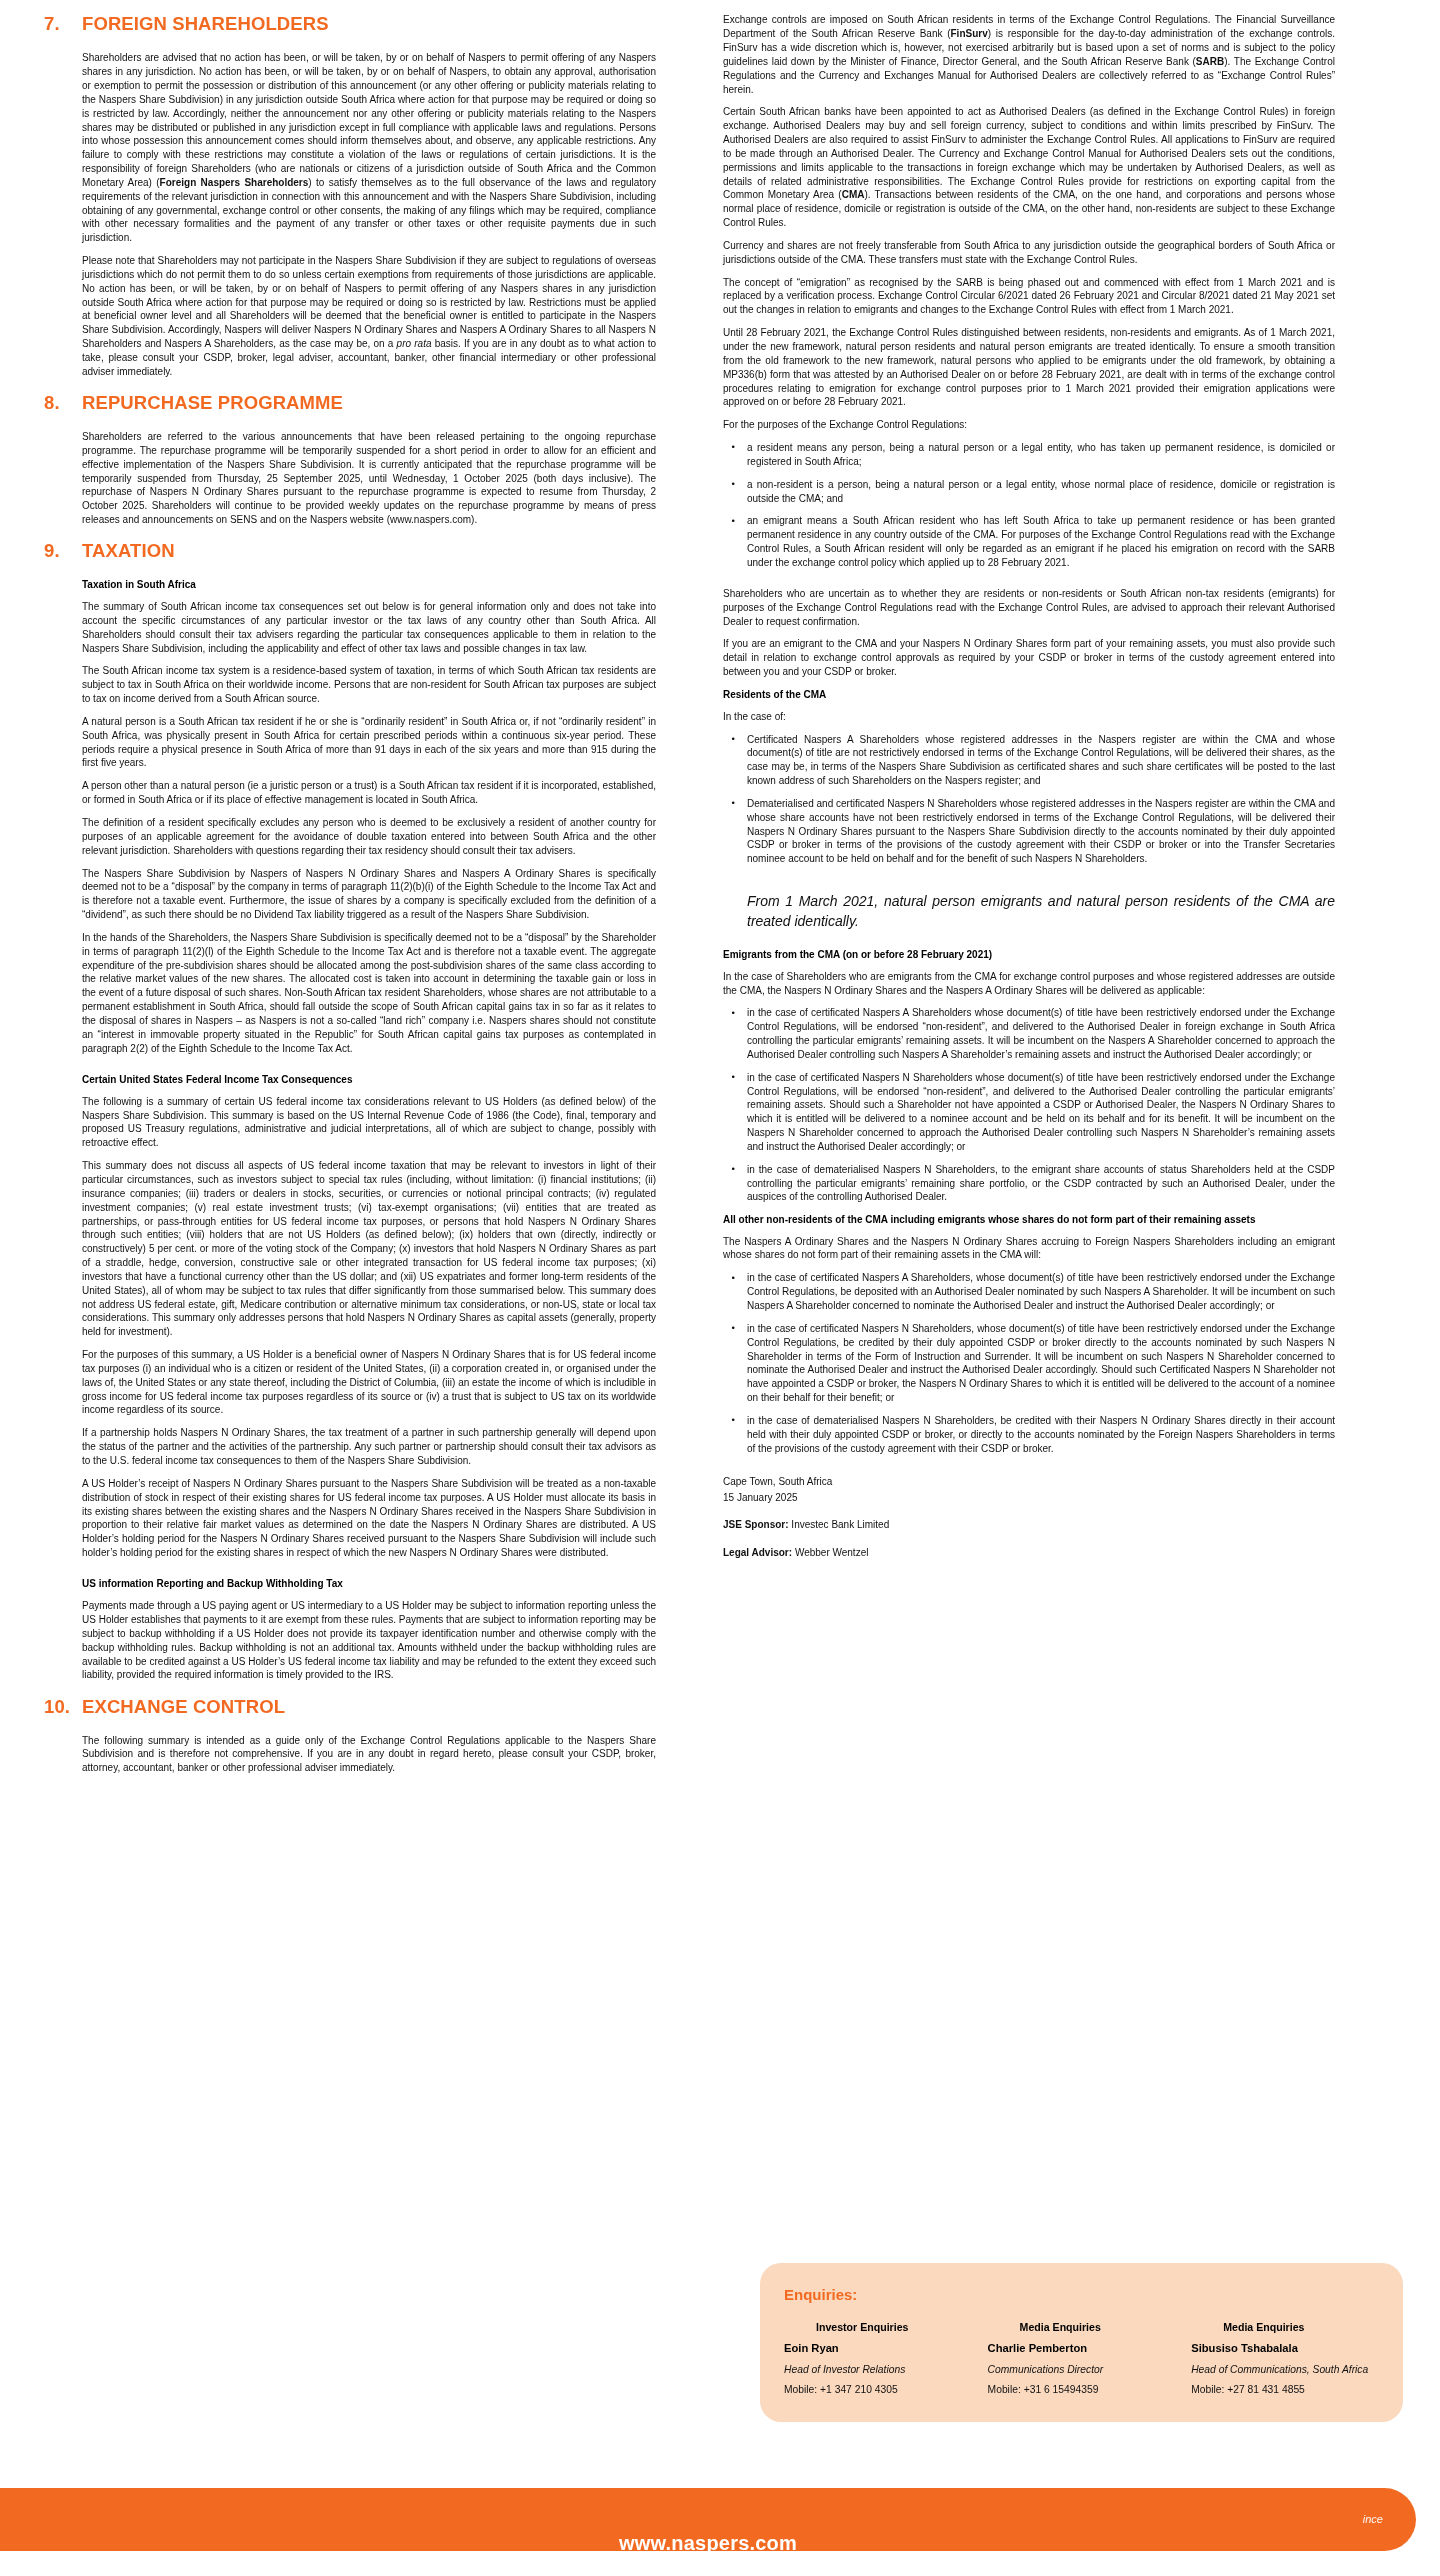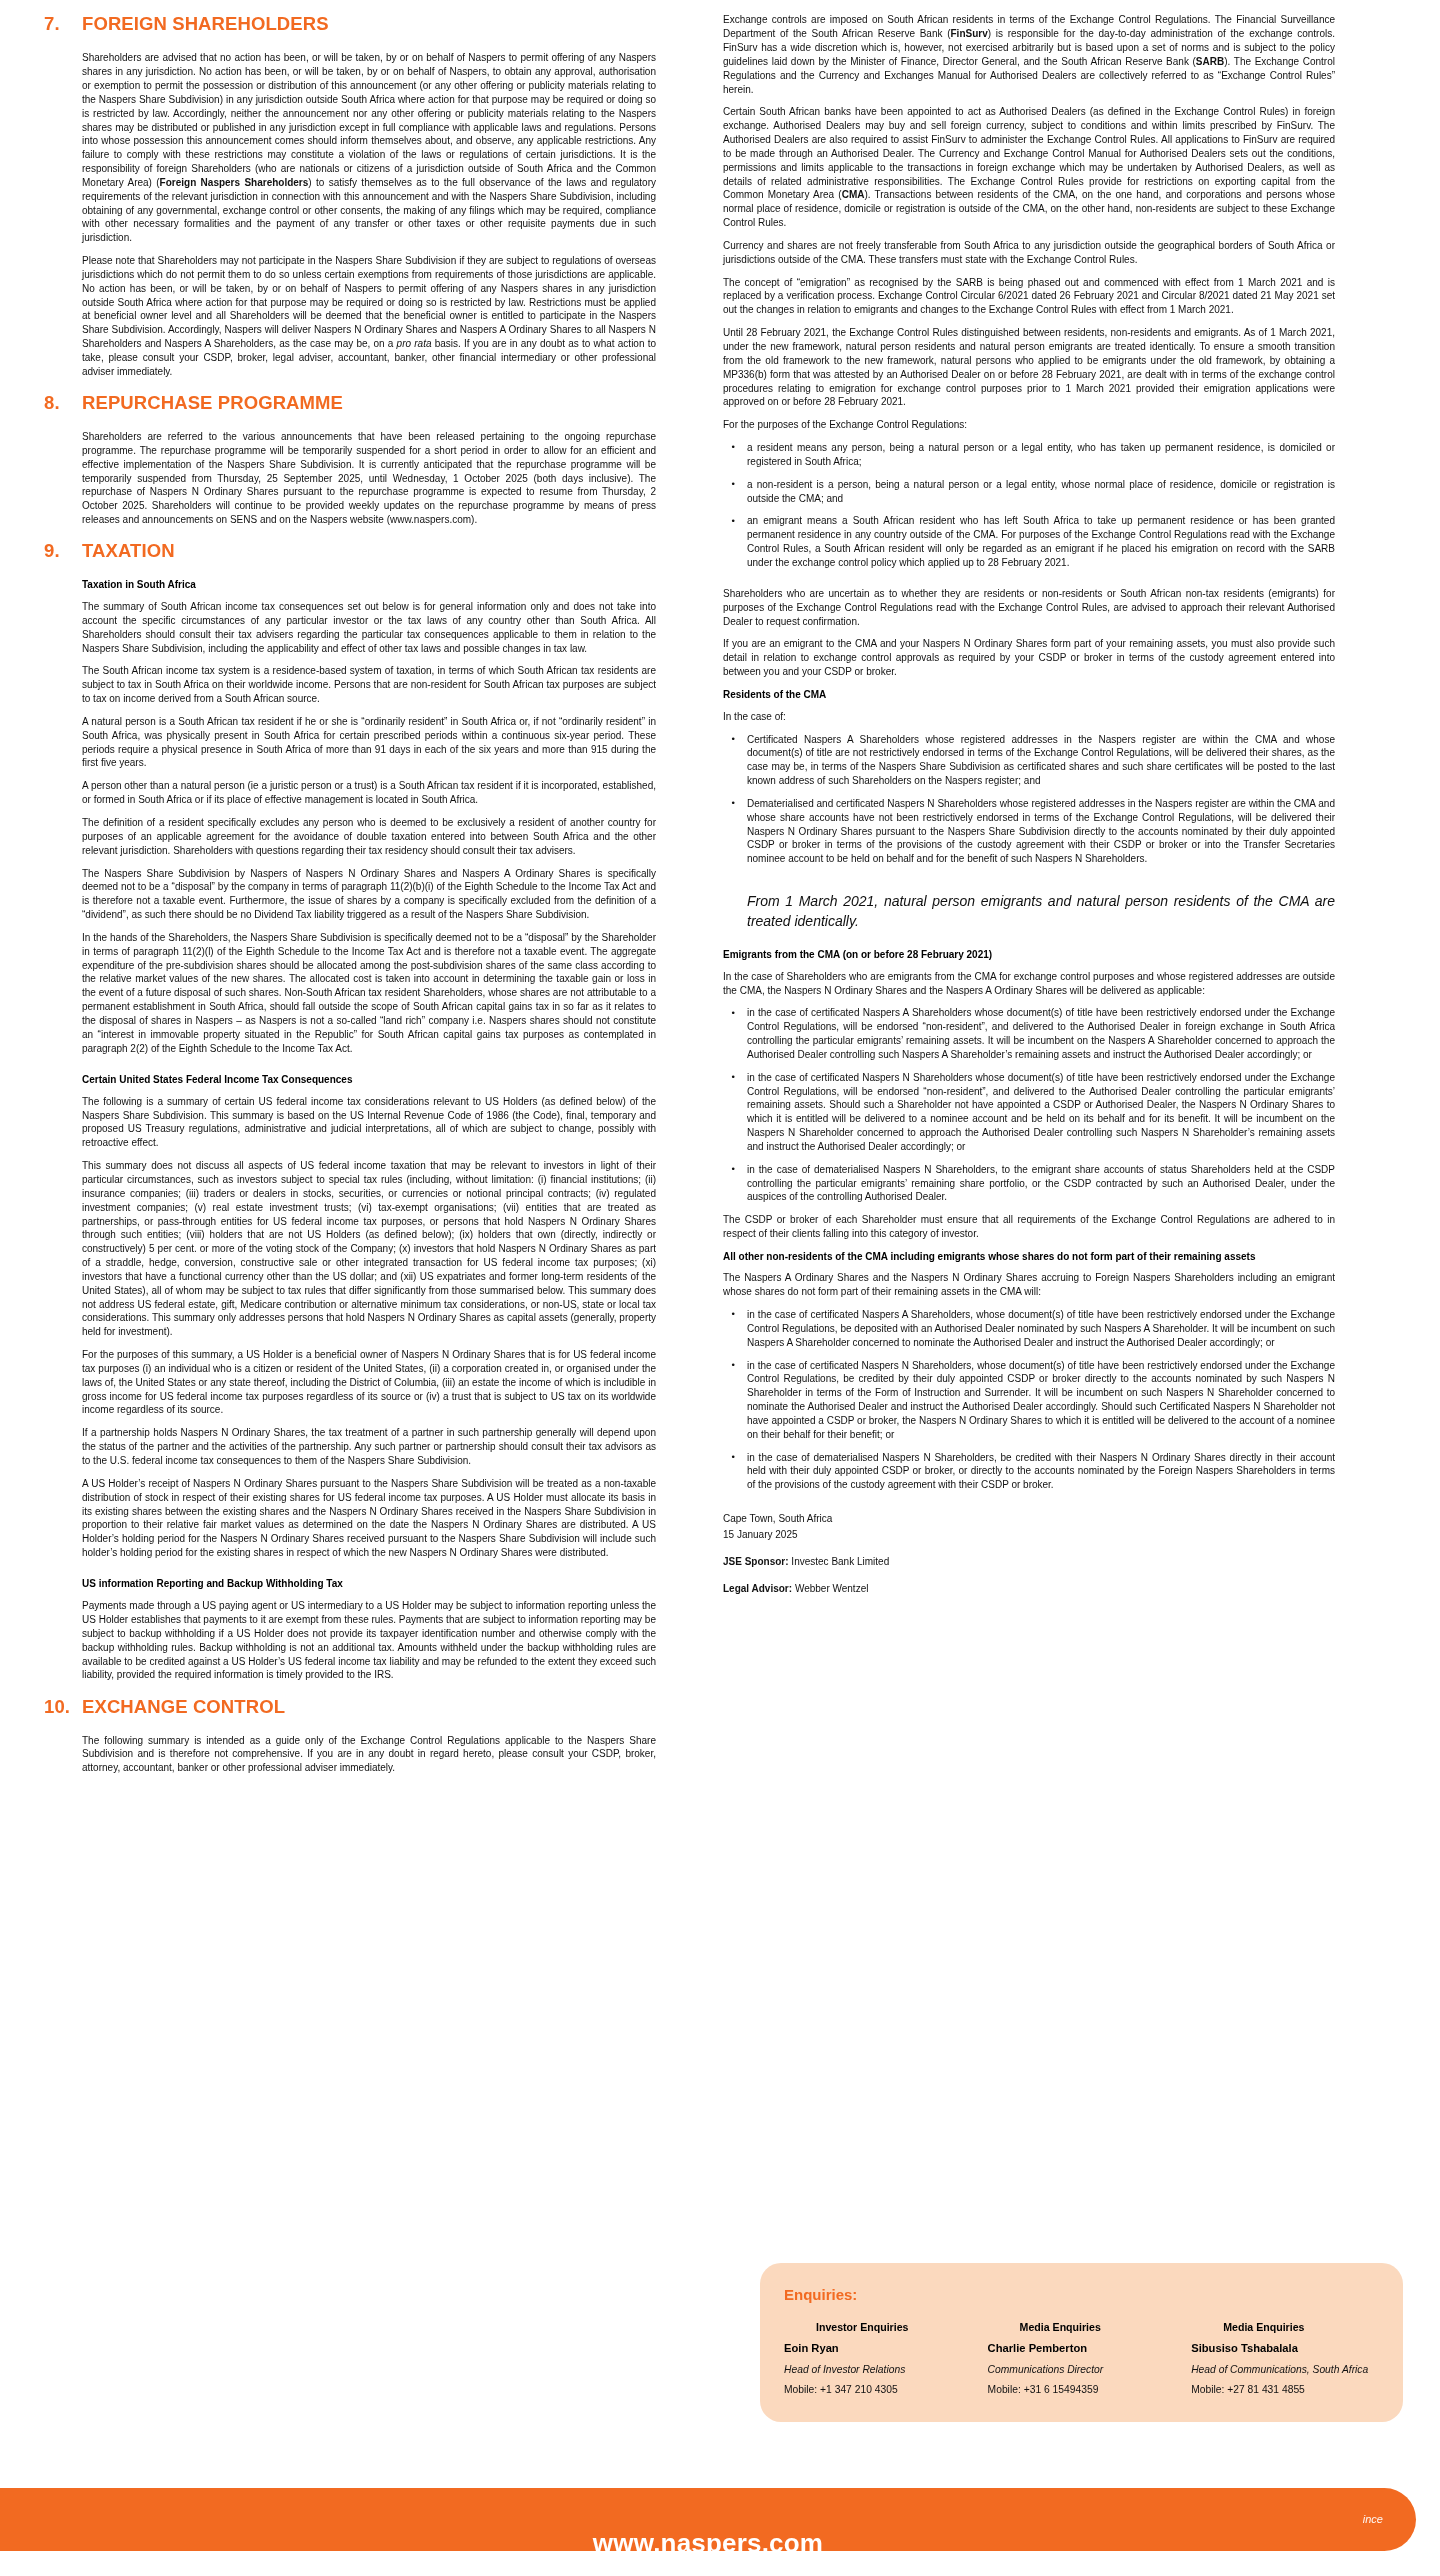"The CSDP or broker of" p.para { html: <p>The CSDP or broker of each Shareholder must ensure that all requirements of the Exchange Control Regulations are adhered to in respect of their clients falling into this category of investor.</p> -> none }
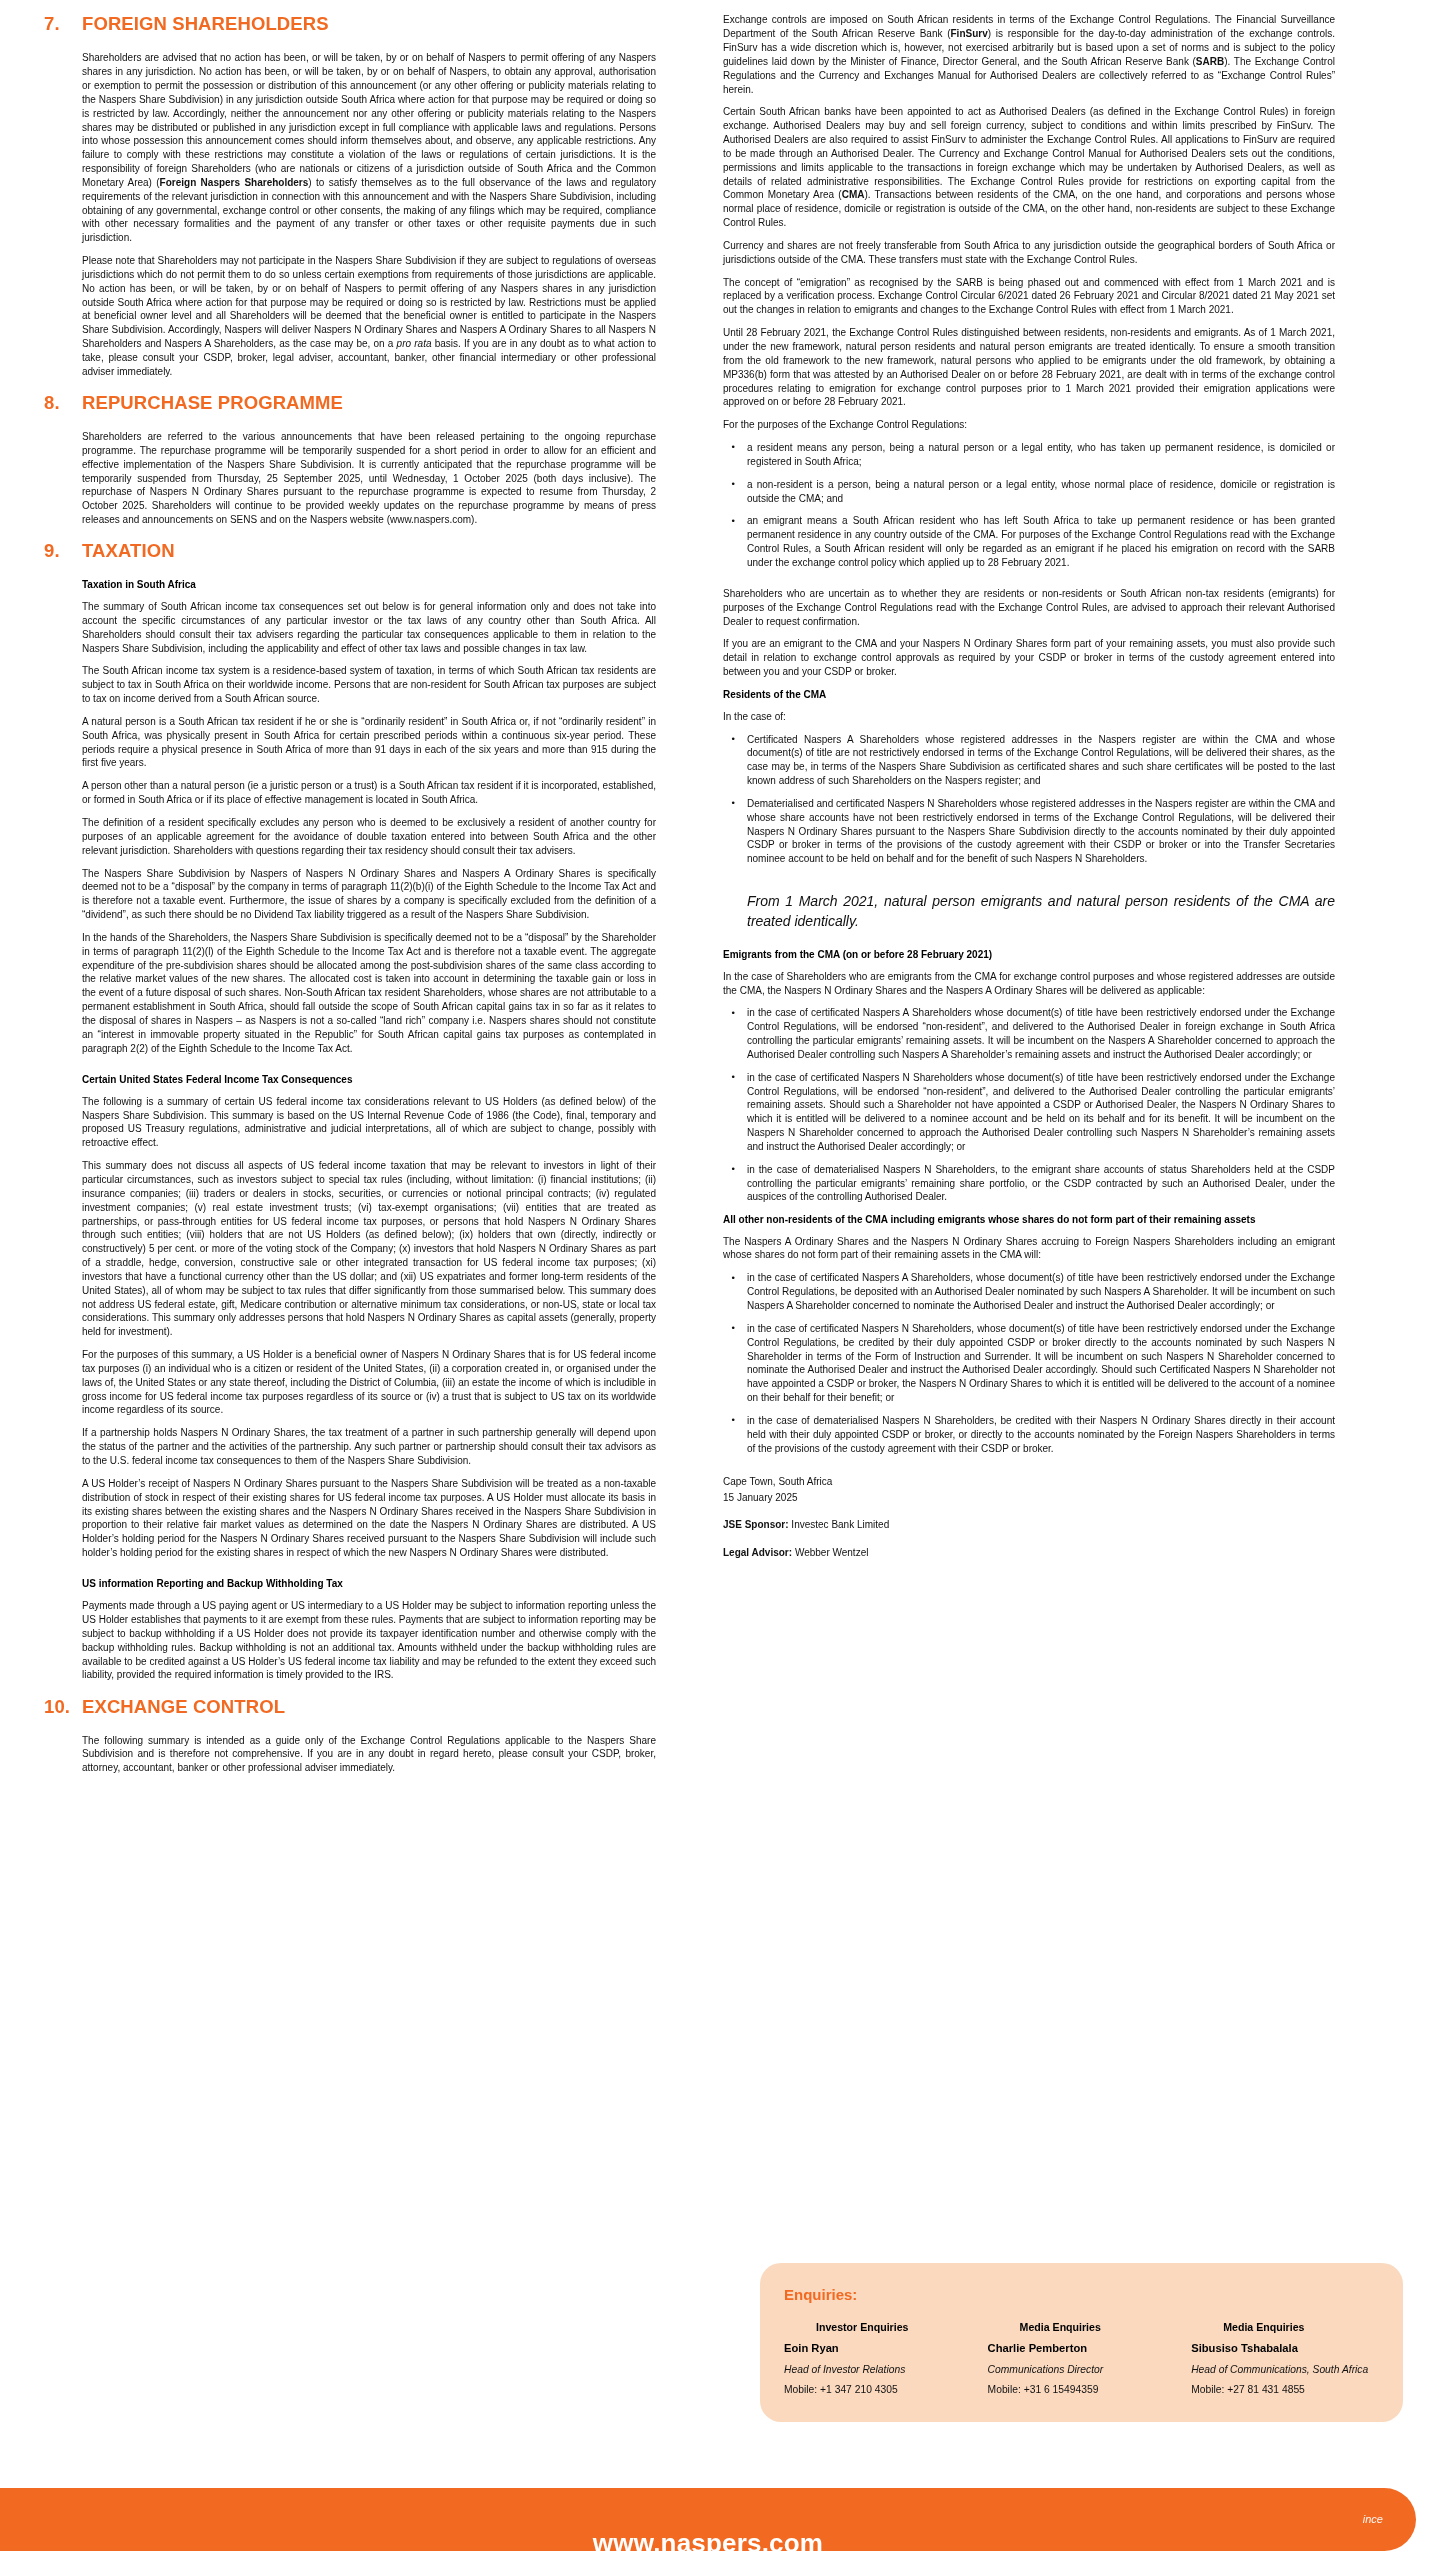"www.naspers.com" .footer-url { font-size: 26px -> 20px }
